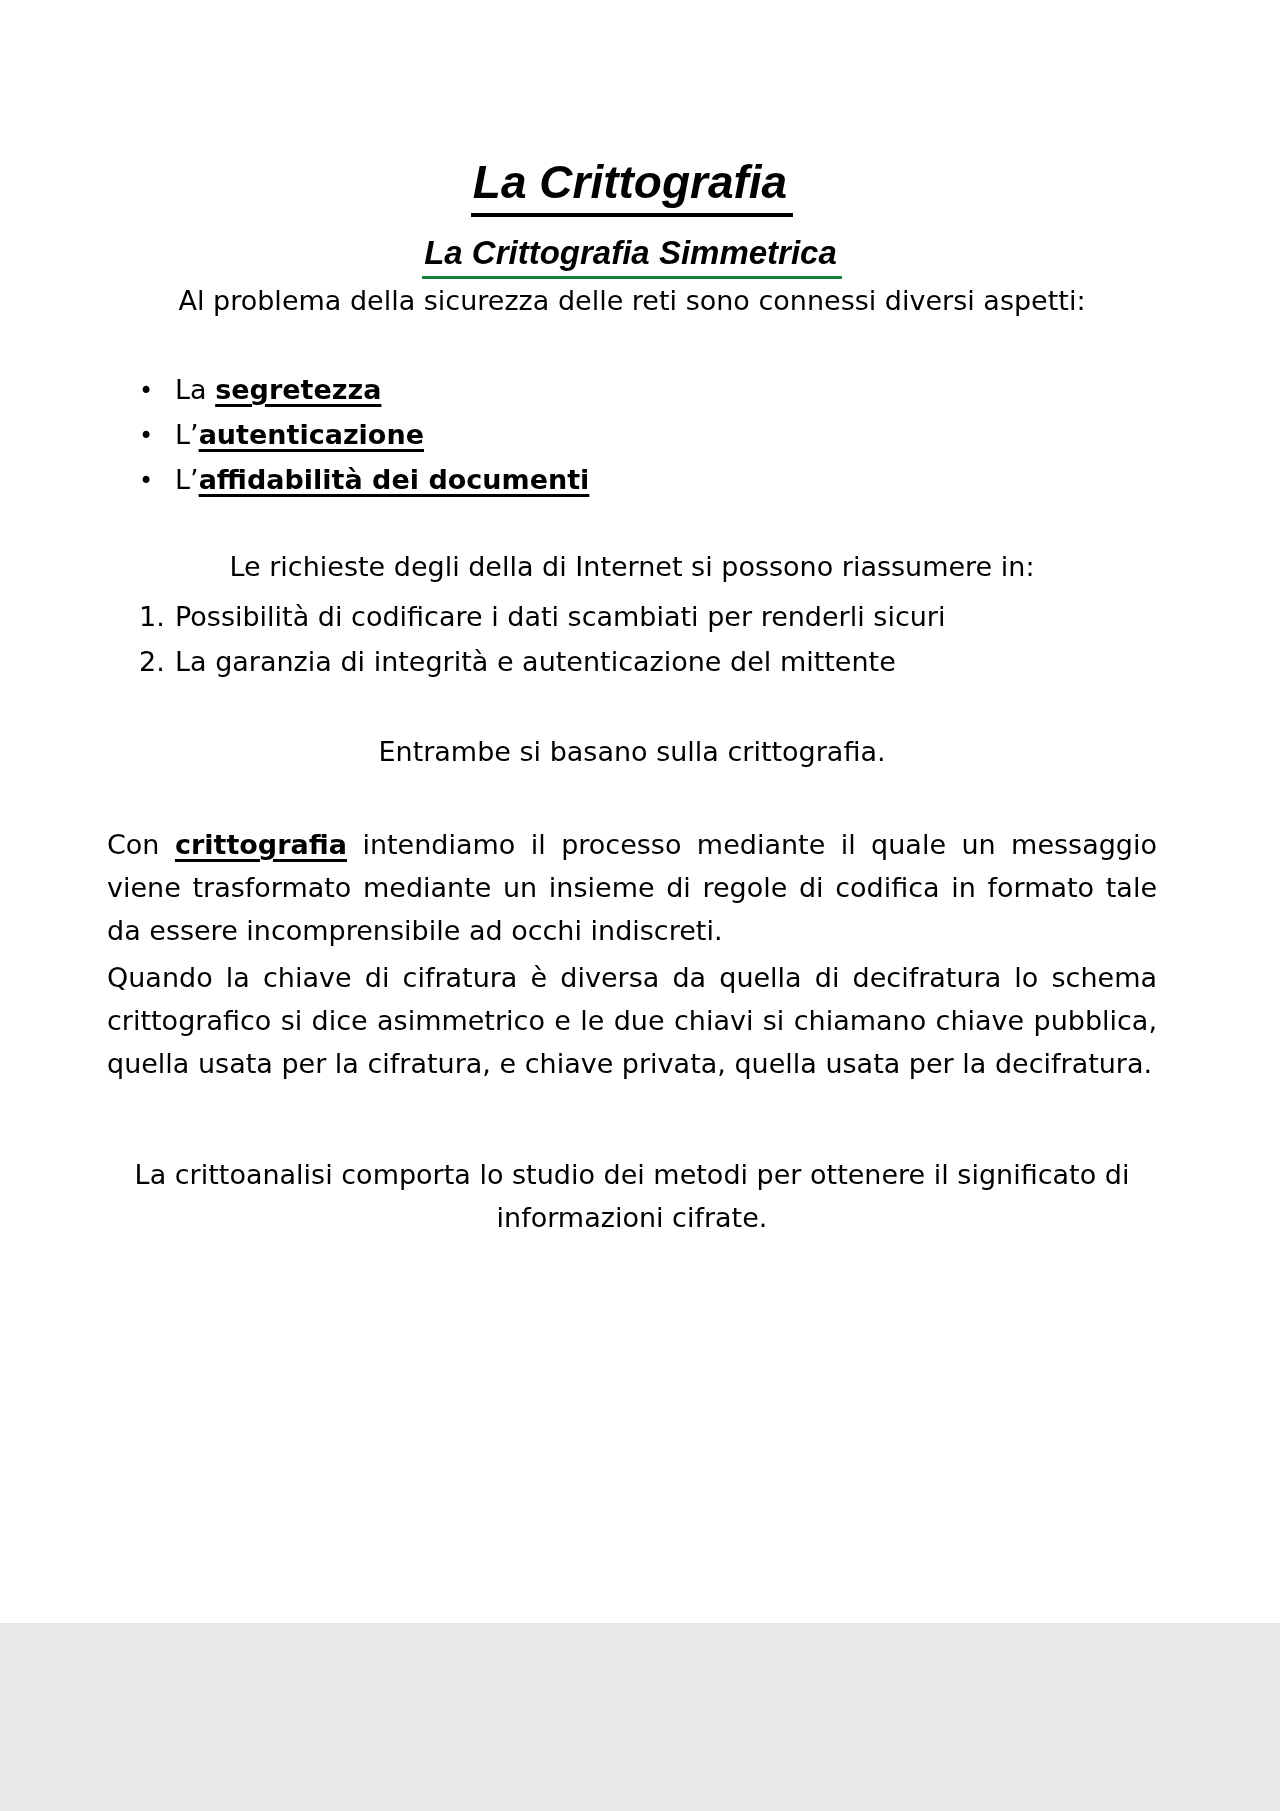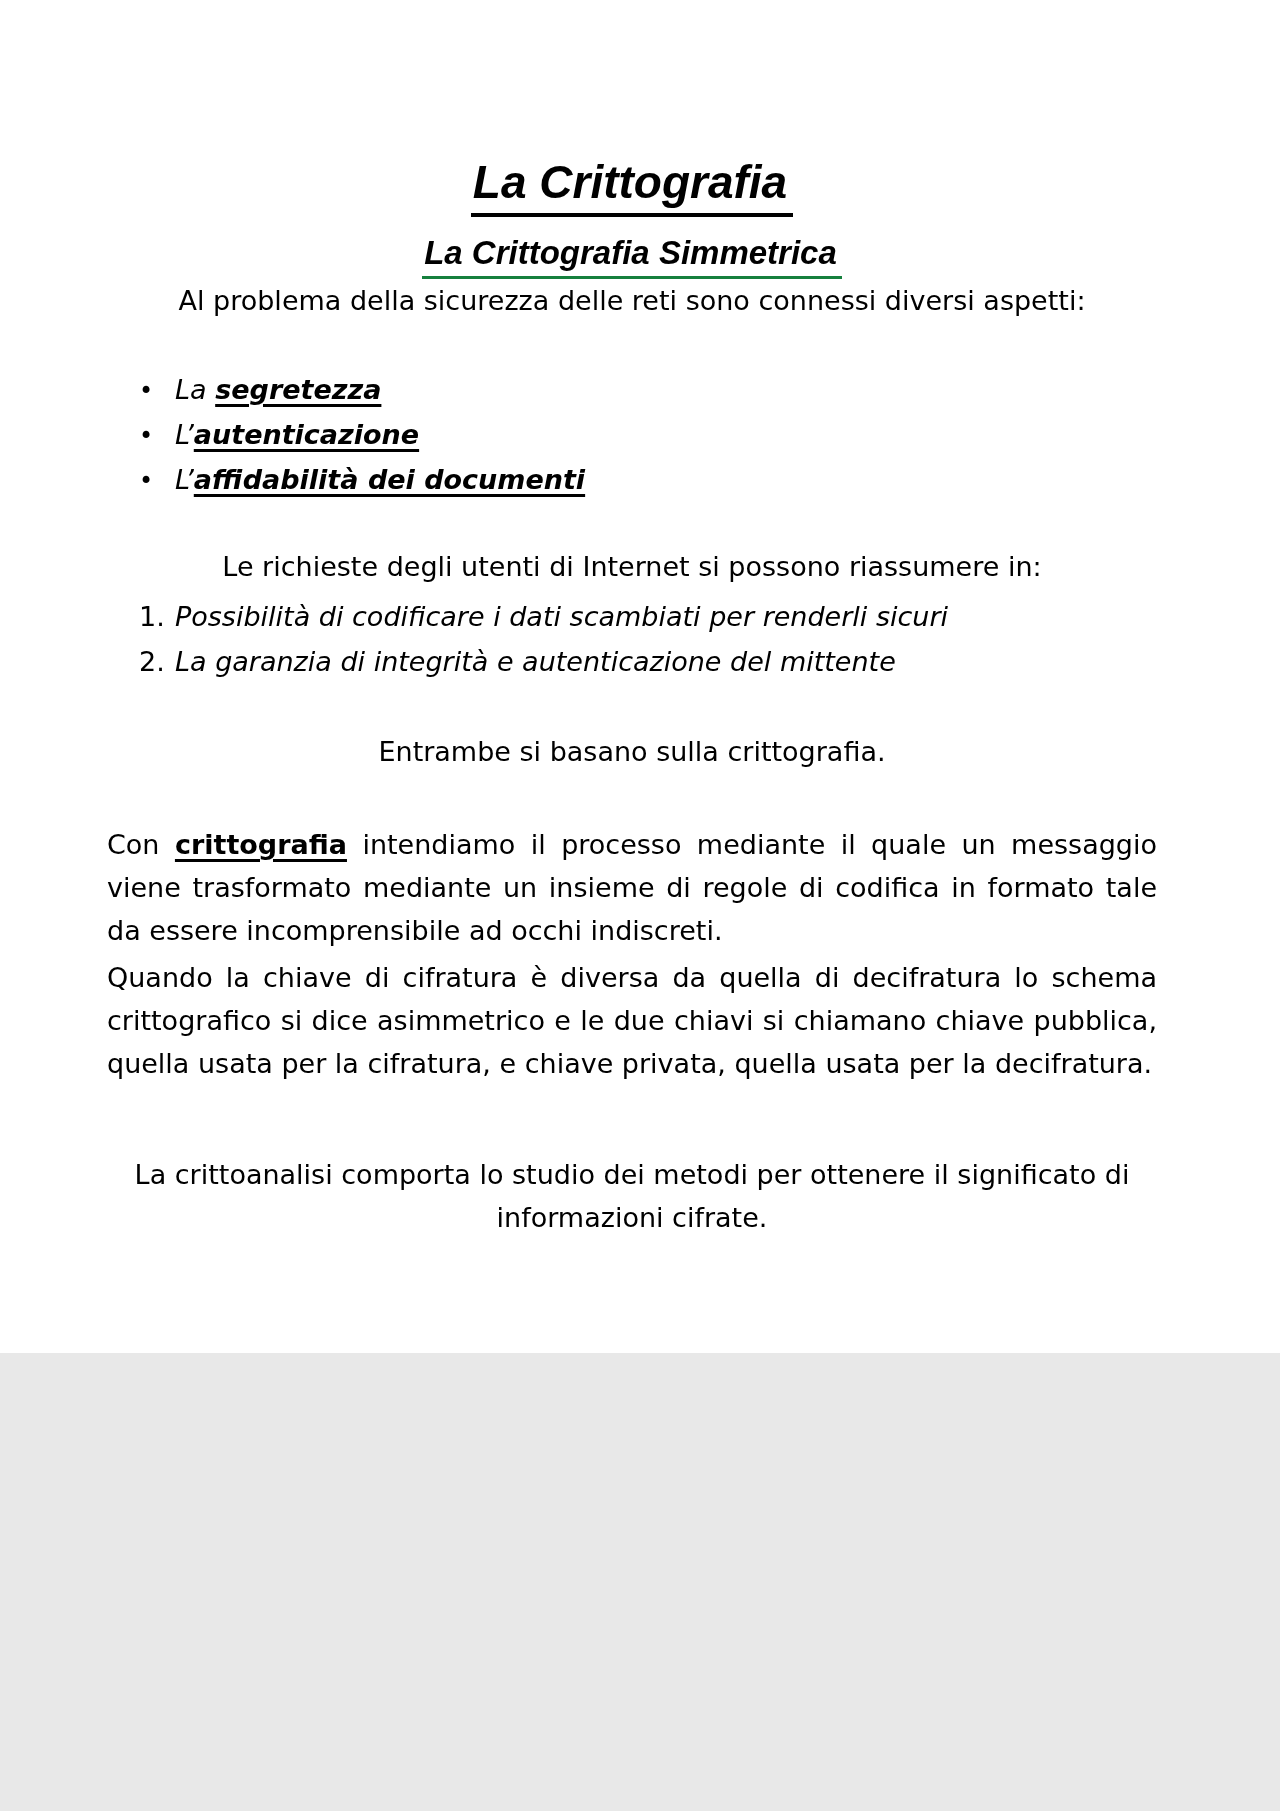"La Crittografia" .page { height: 1353px -> 1623px }
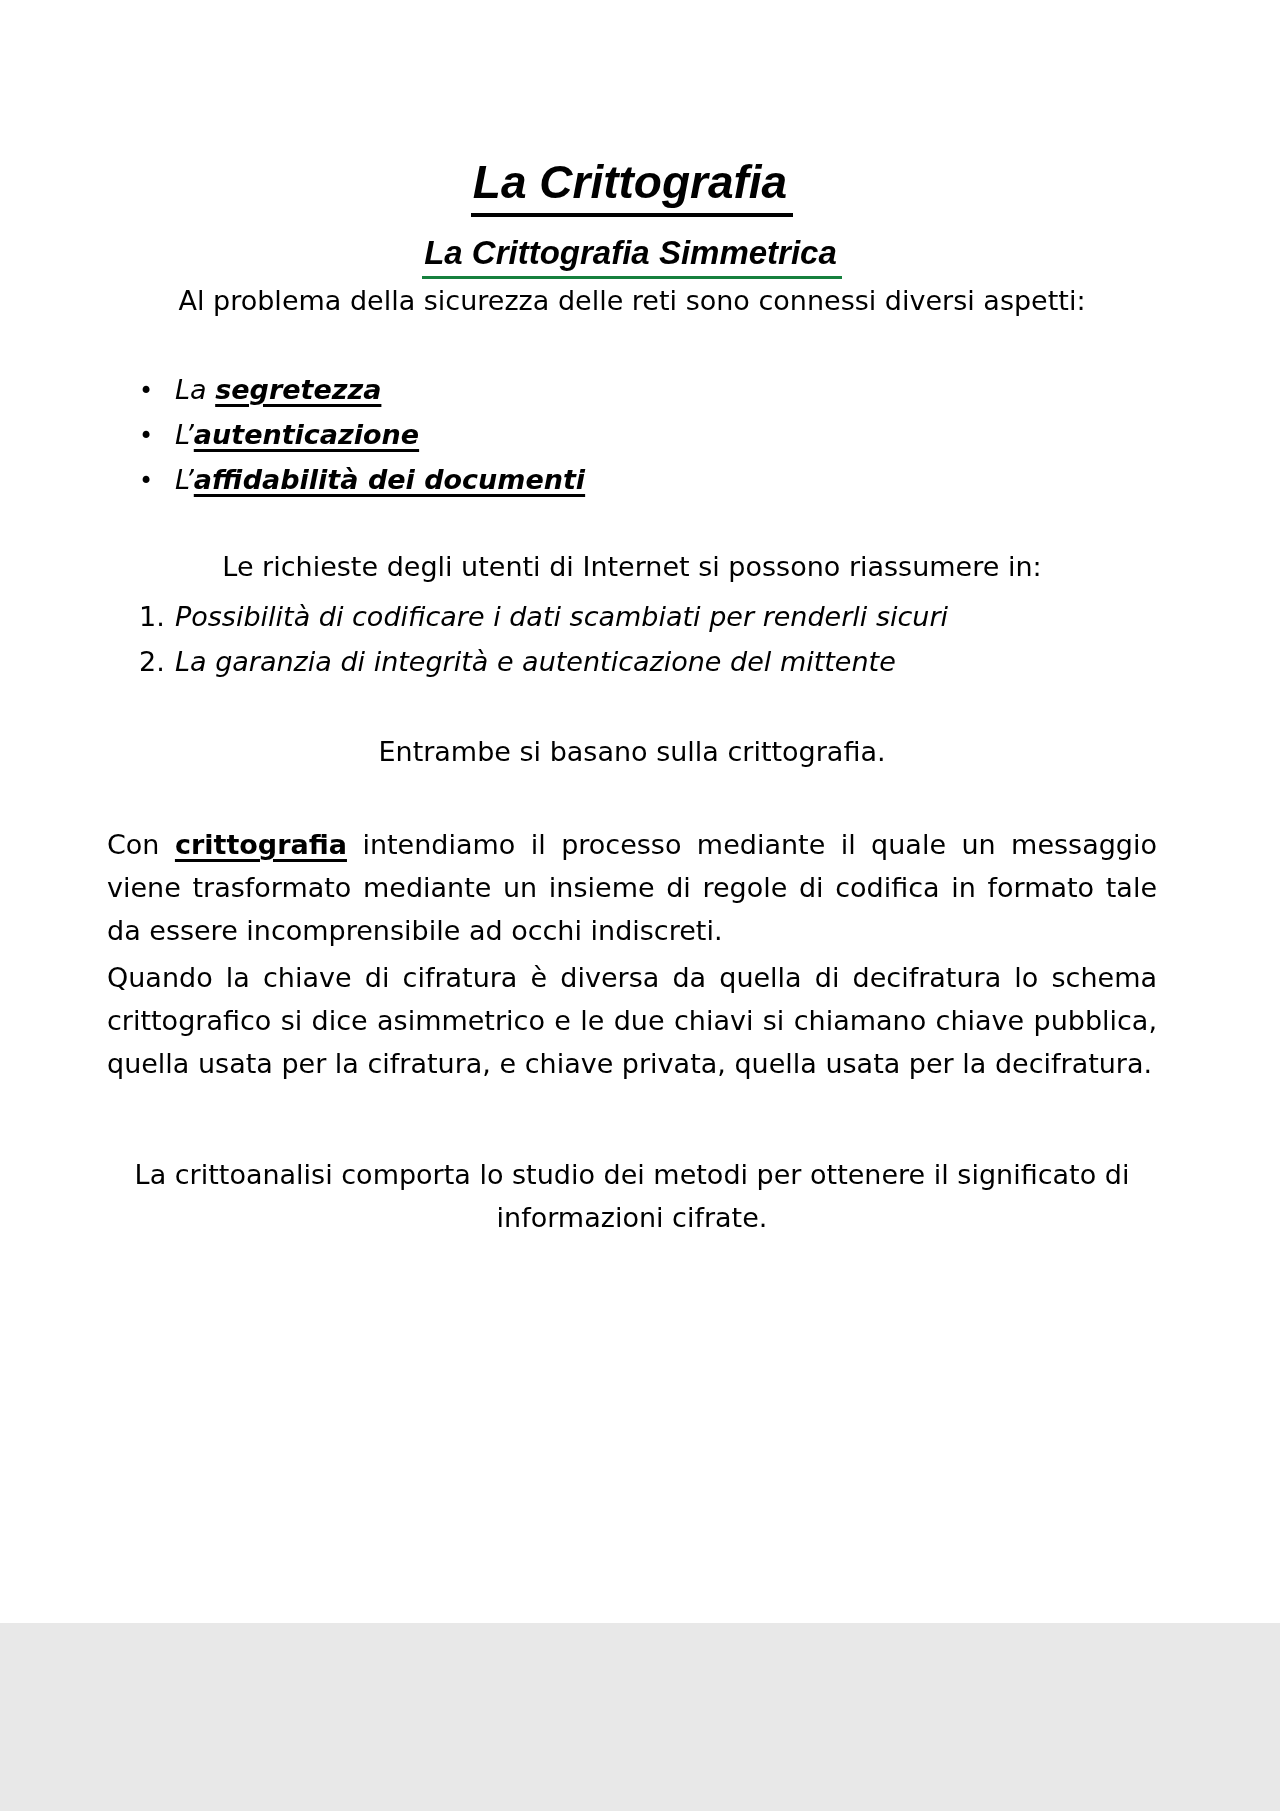"La segretezza" .li .li-text { font-style: italic -> none }
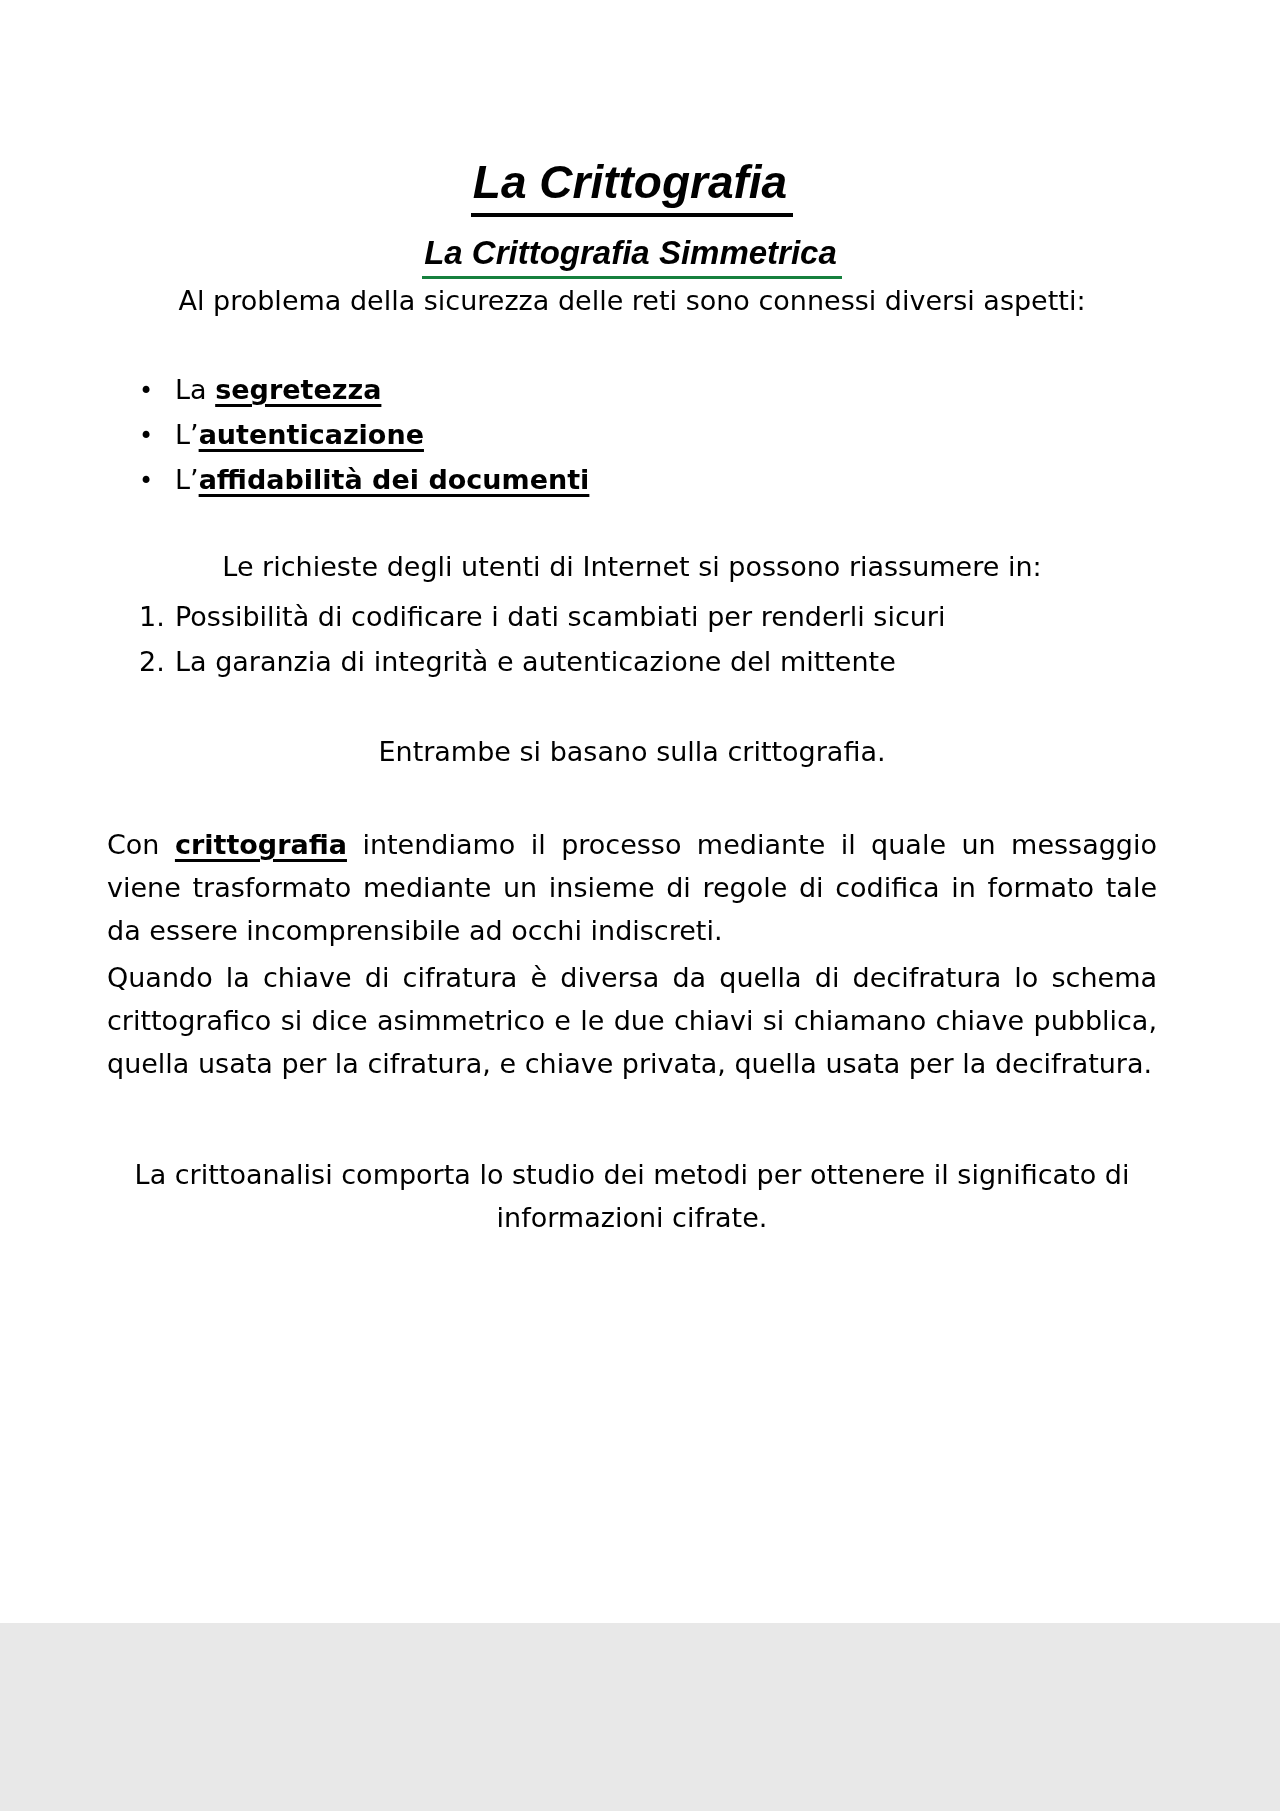"Le richieste degli utenti di" p.requests-intro { text: utenti -> della }
